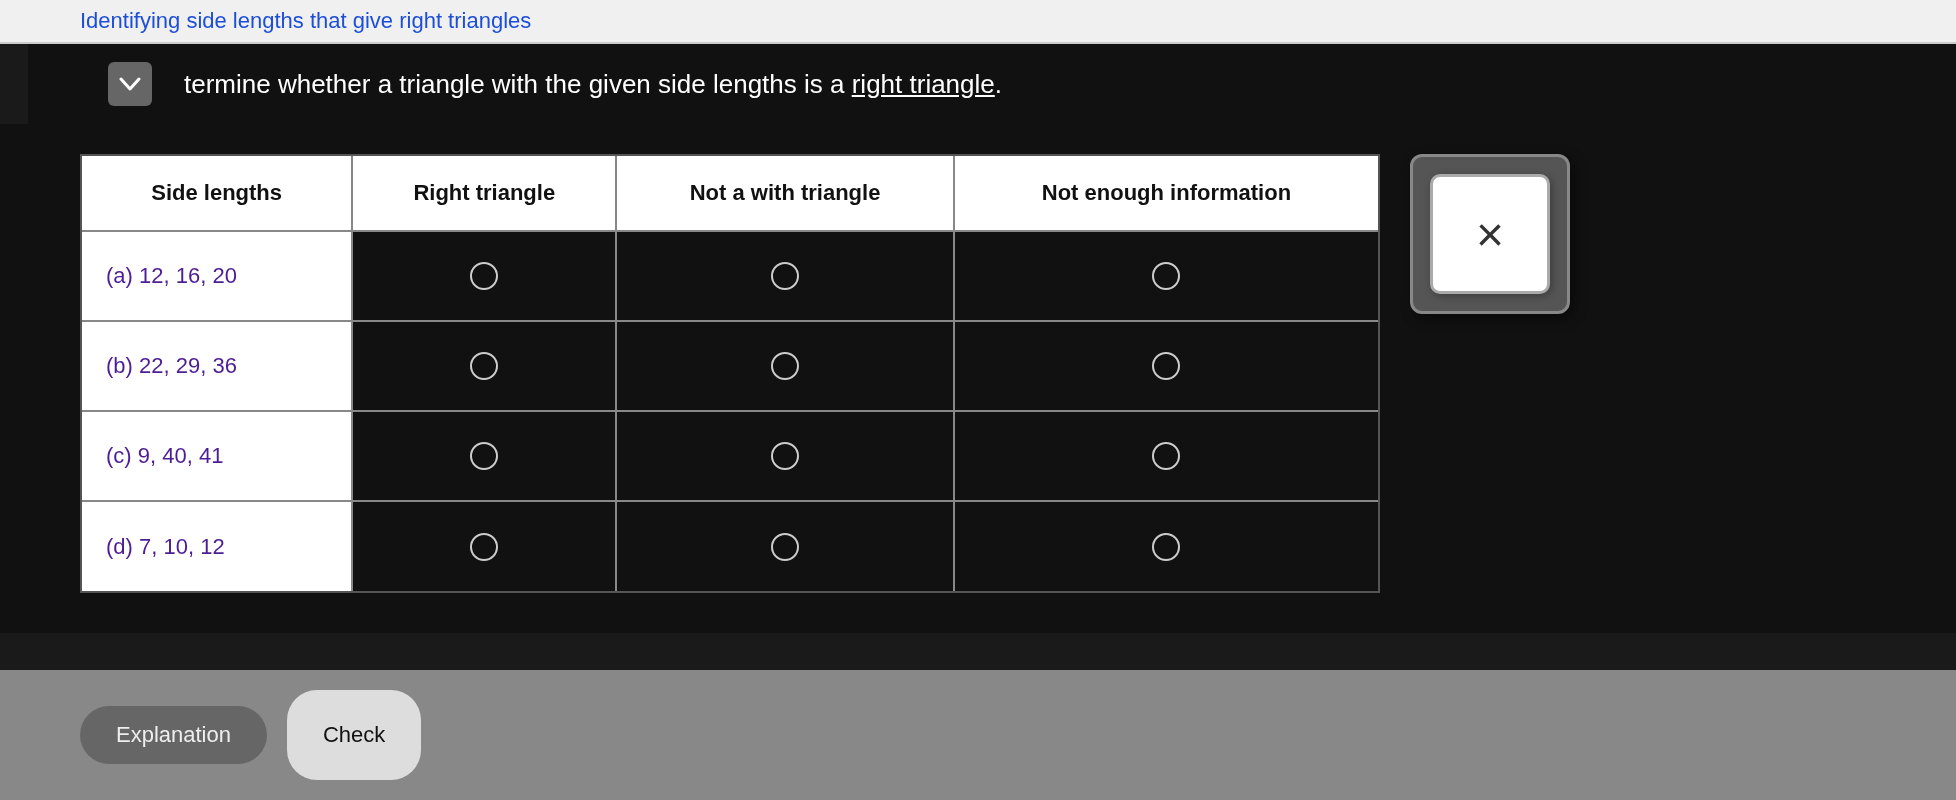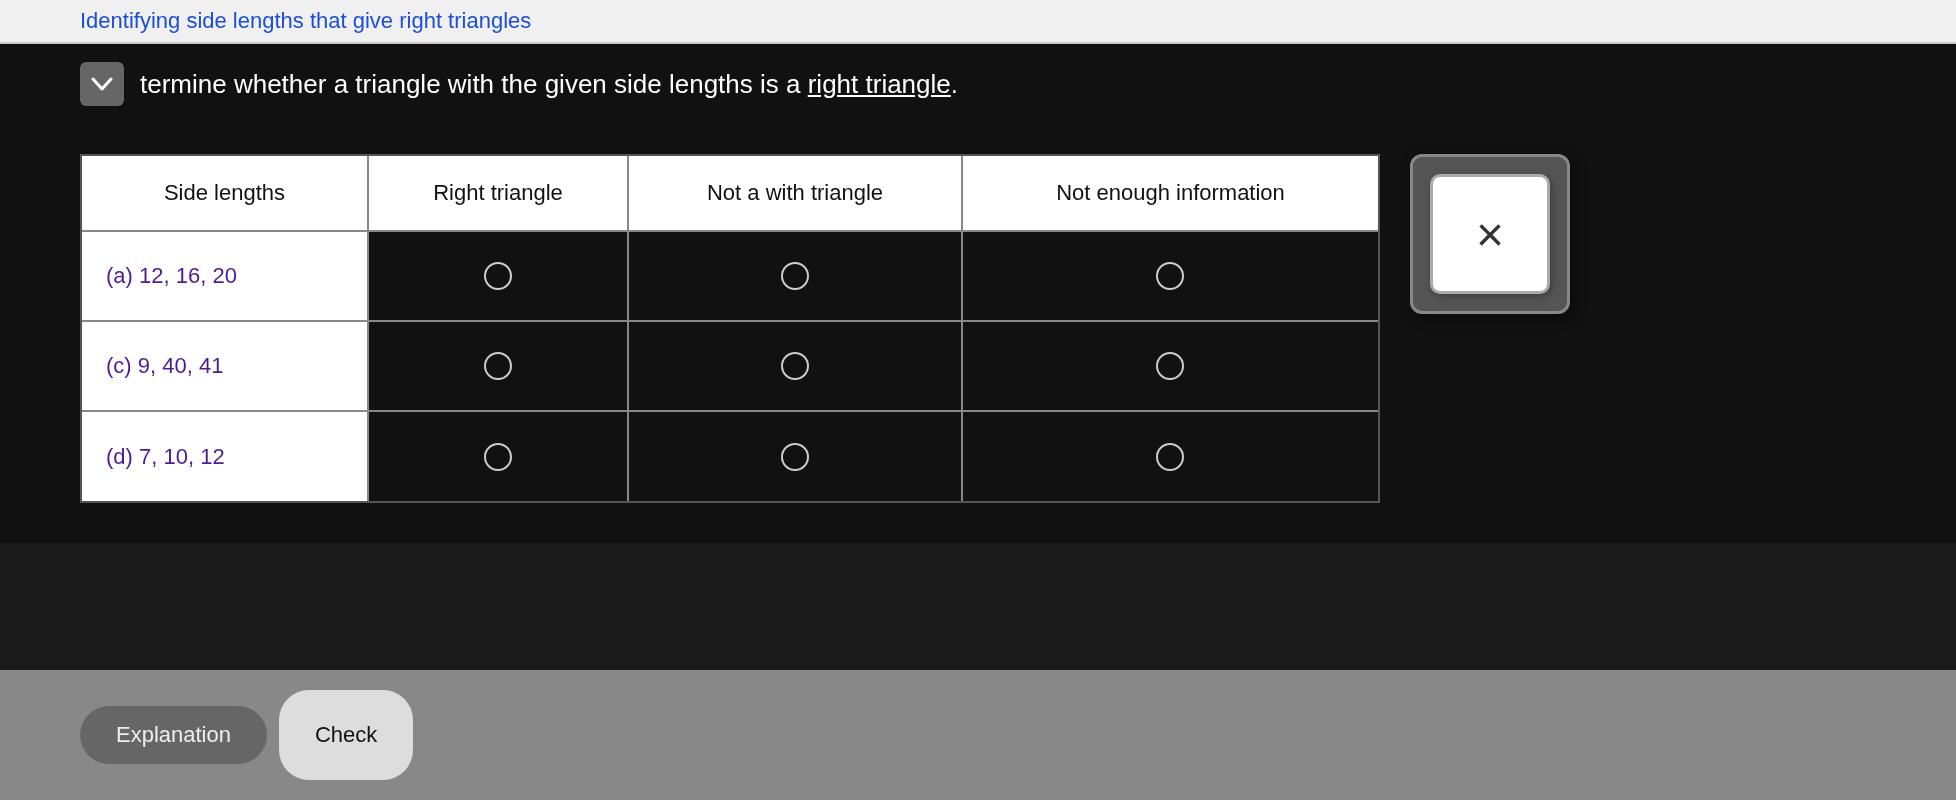"termine whether a triangle with" .instruction-bar { gap: 16px -> 32px; margin-left: none -> 28px }
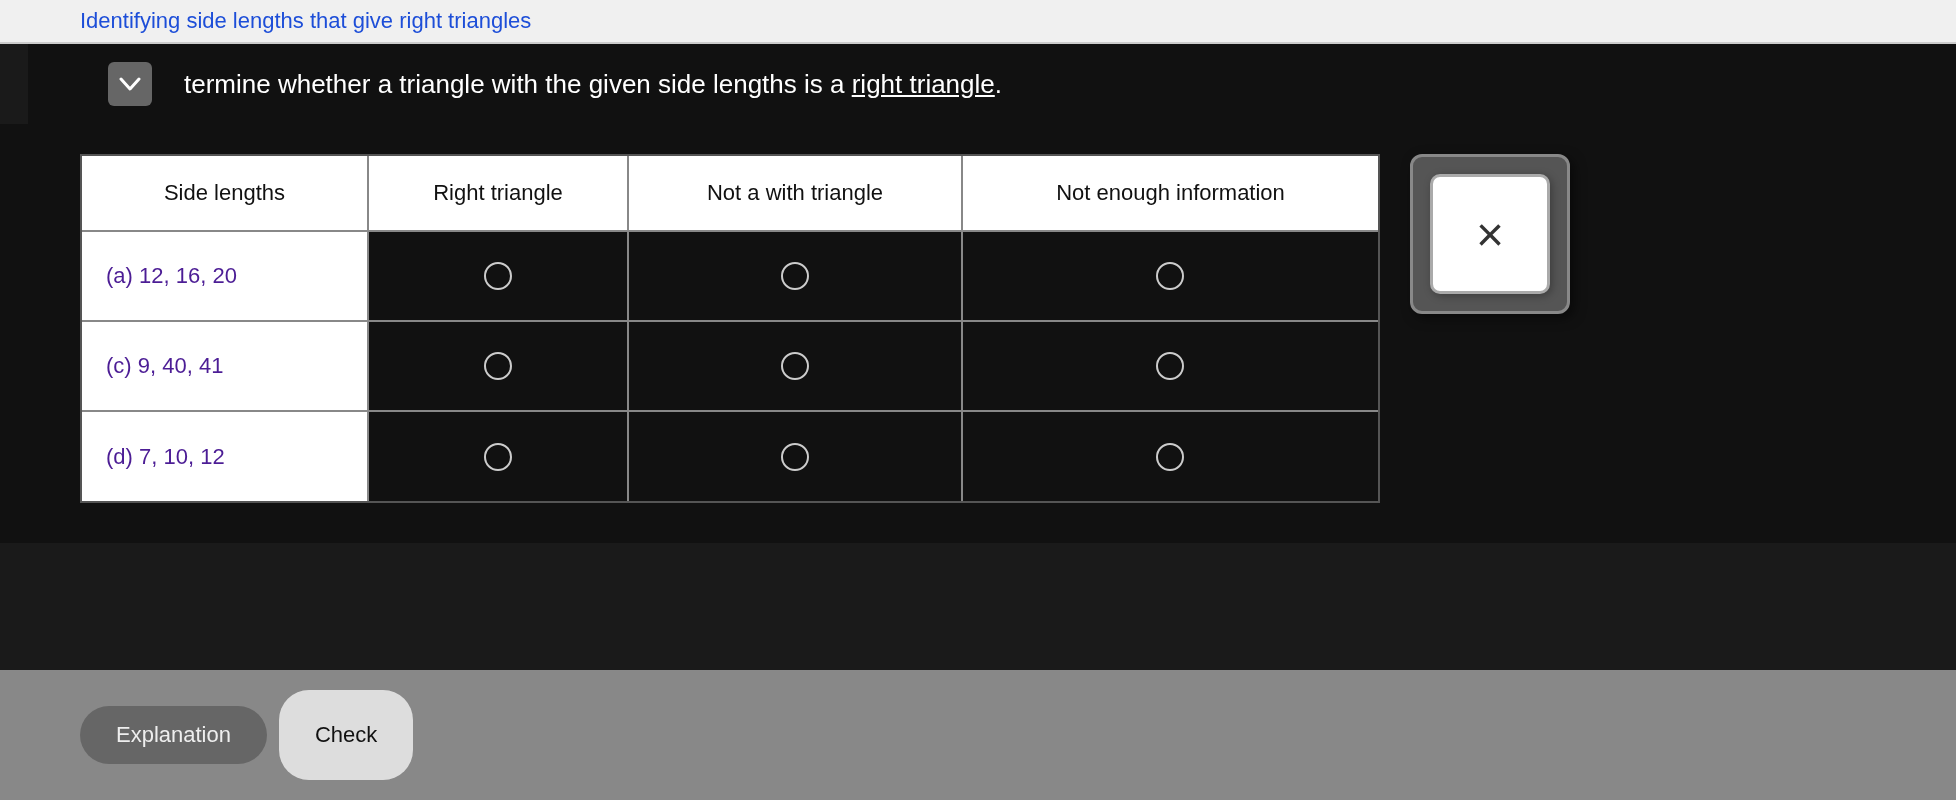"Side lengths" thead tr th { font-weight: normal -> bold }
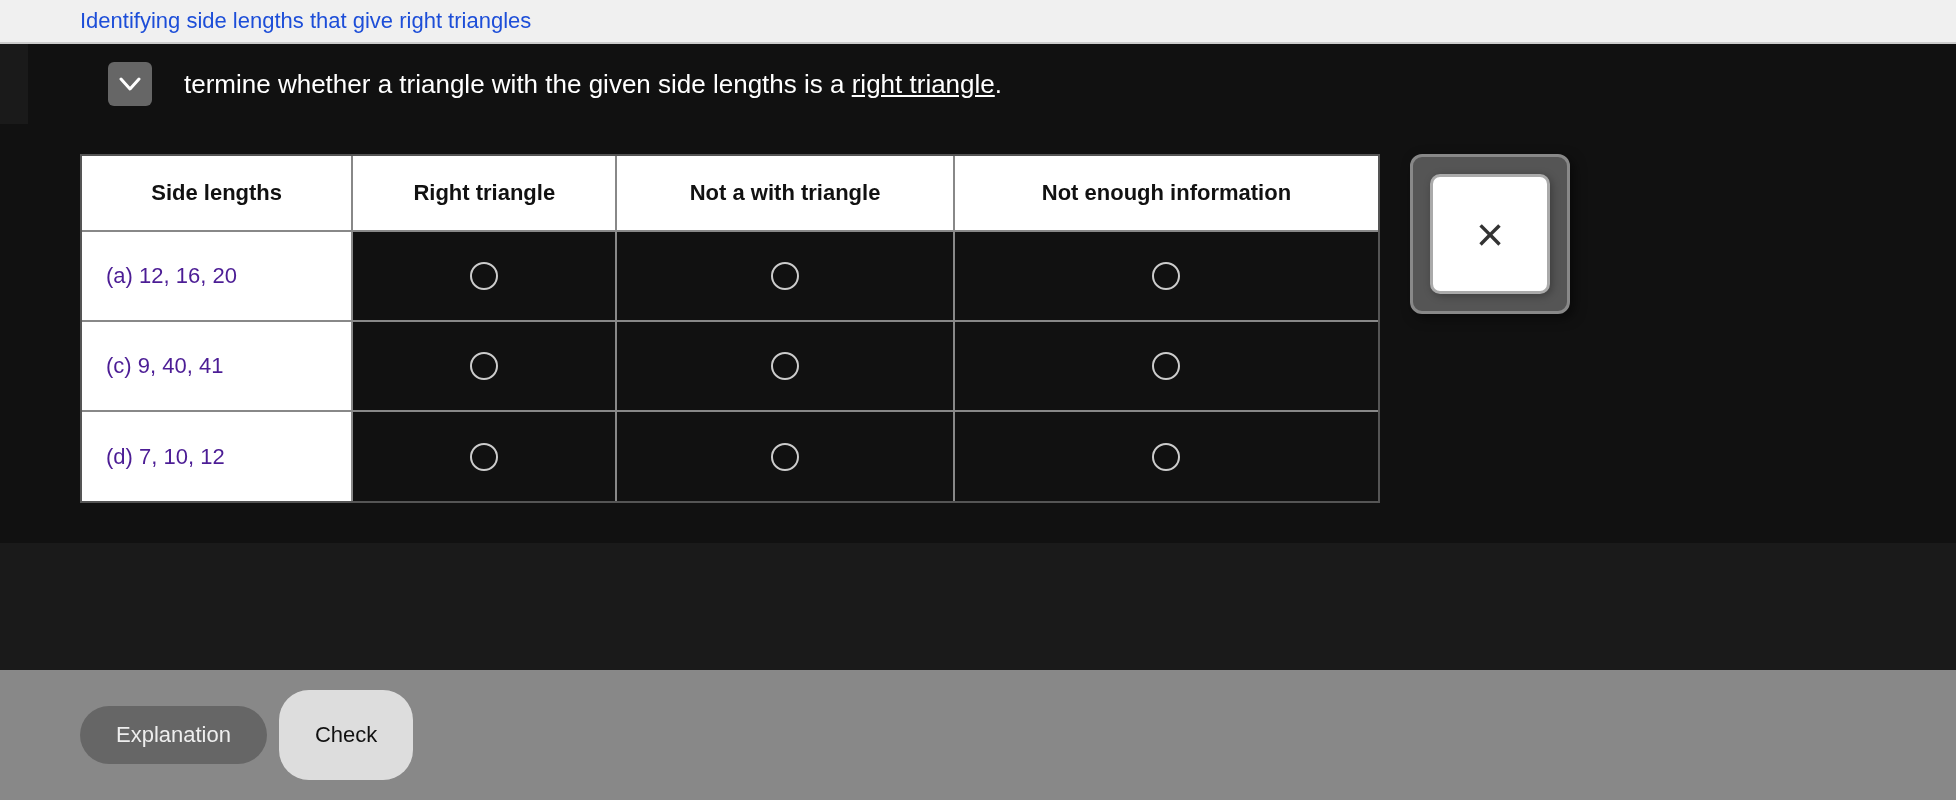"(b) 22, 29, 36" tr { html: none -> <tr> <td>(b) 22, 29, 36</td> <td> <div> <input> </div> </td> <td> <div> <input> </div> </td> <td> <div> <input> </div> </td> </tr> }
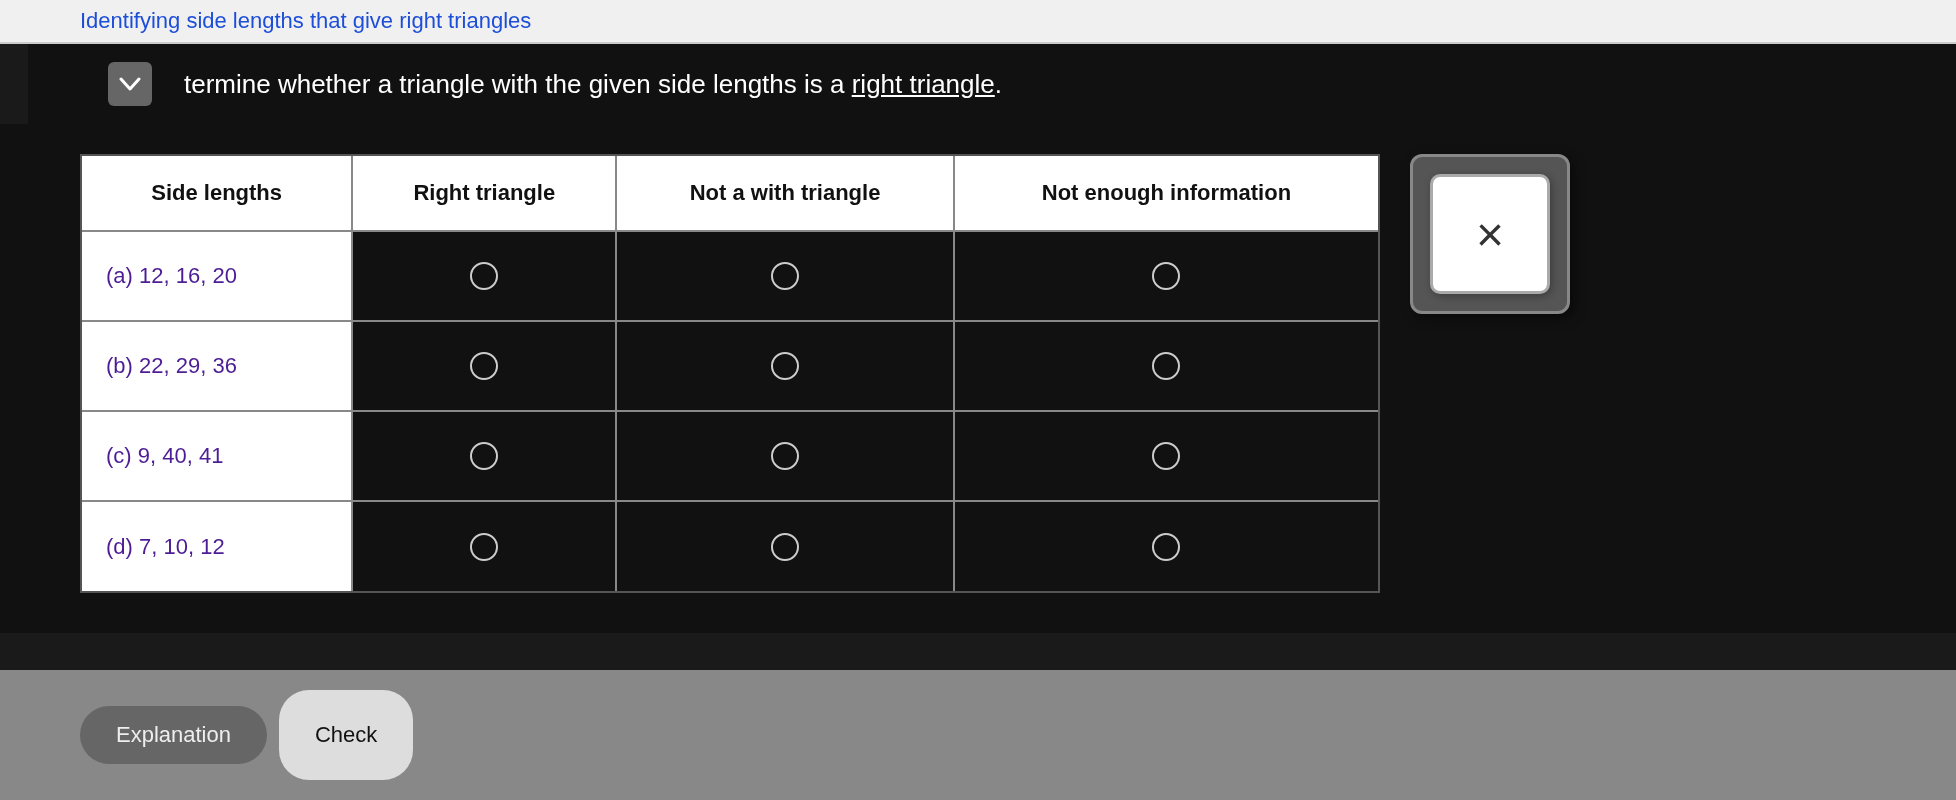"Explanation" .bottom-bar { gap: 12px -> 20px }
